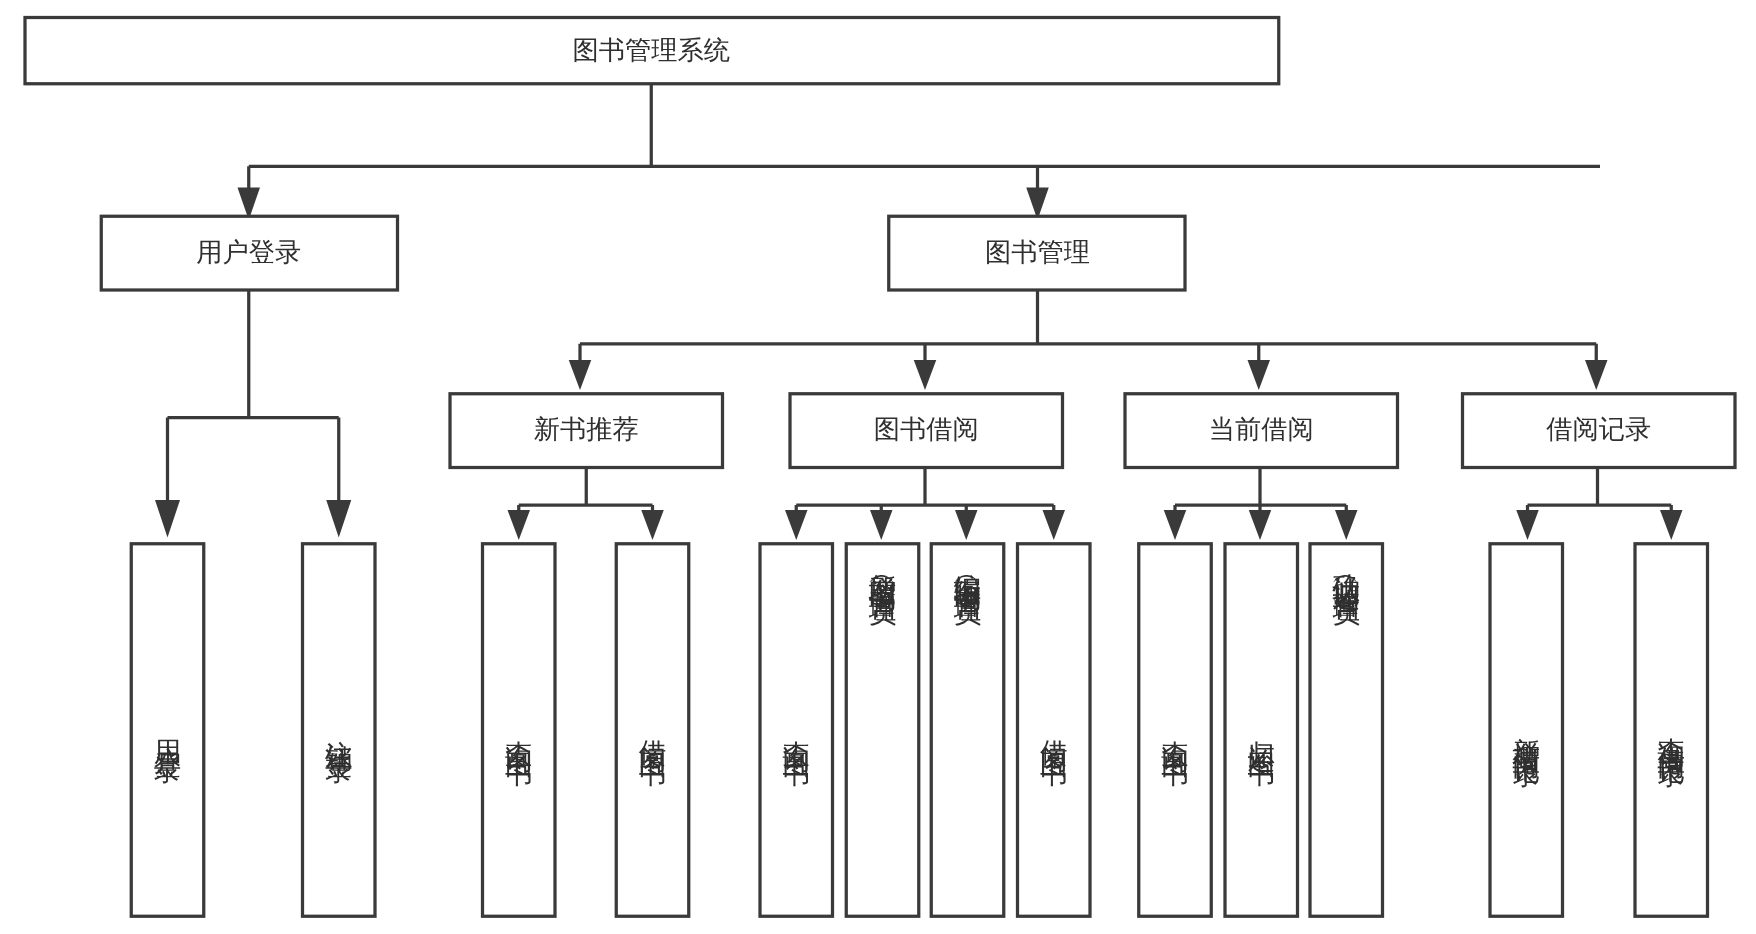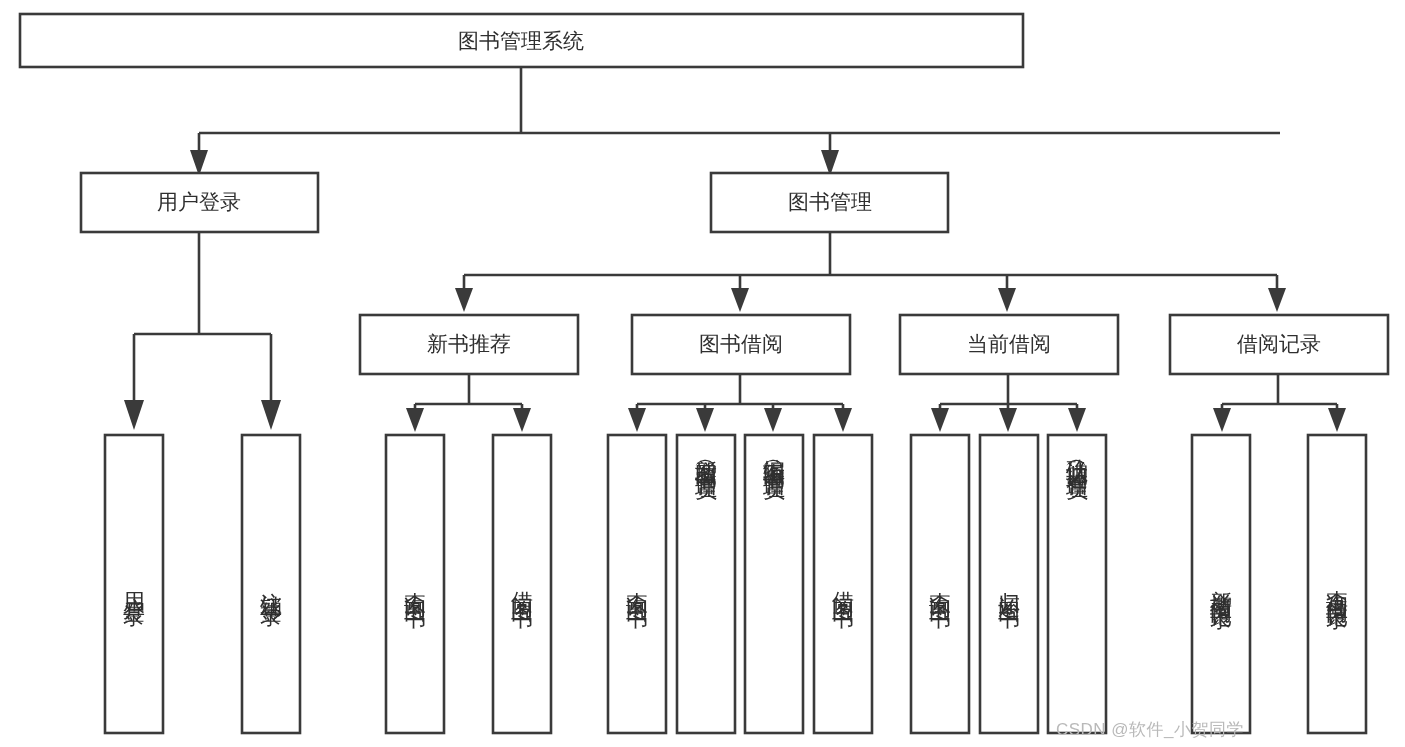"CSDN @软件_小贺同学" div.watermark { html: <div>CSDN @软件_小贺同学</div> -> none }
